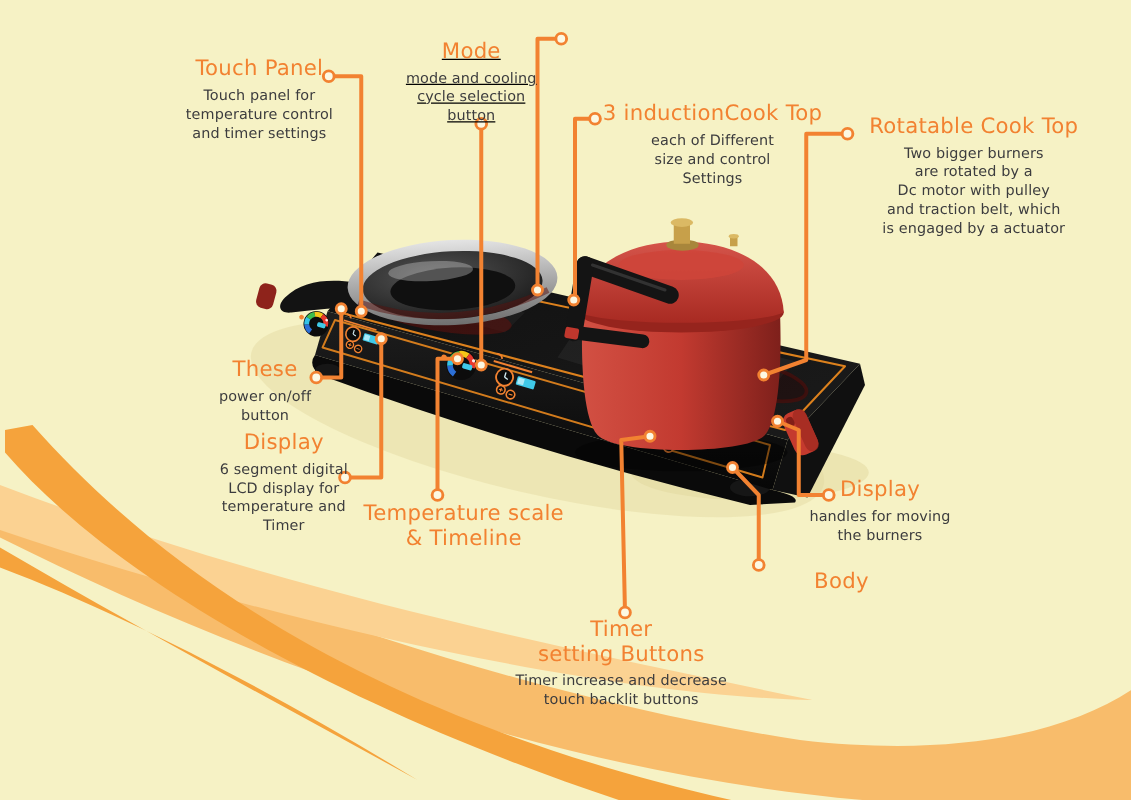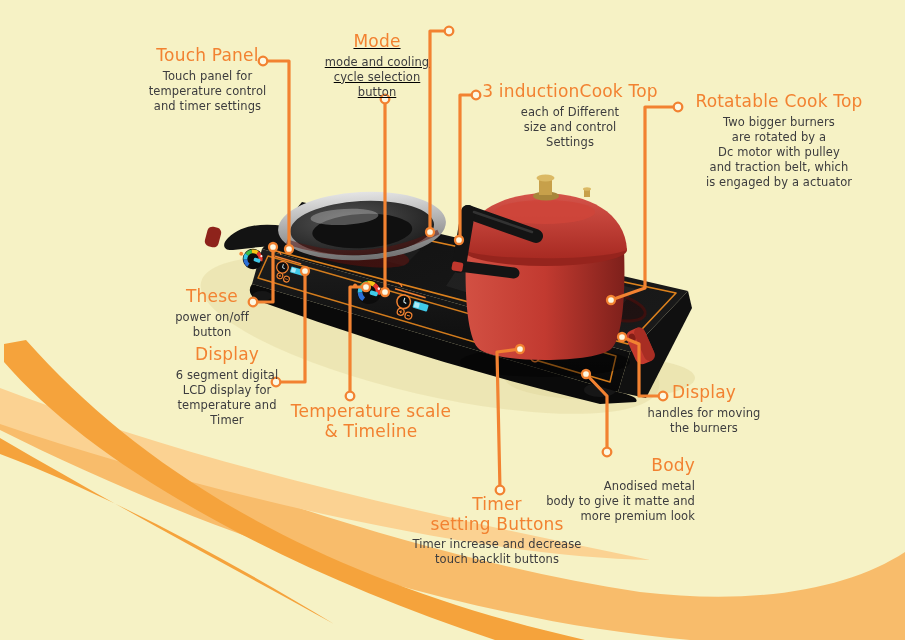"Anodised metal" p { html: <p>Anodised metal body to give it matte and more premium look</p> -> none }
